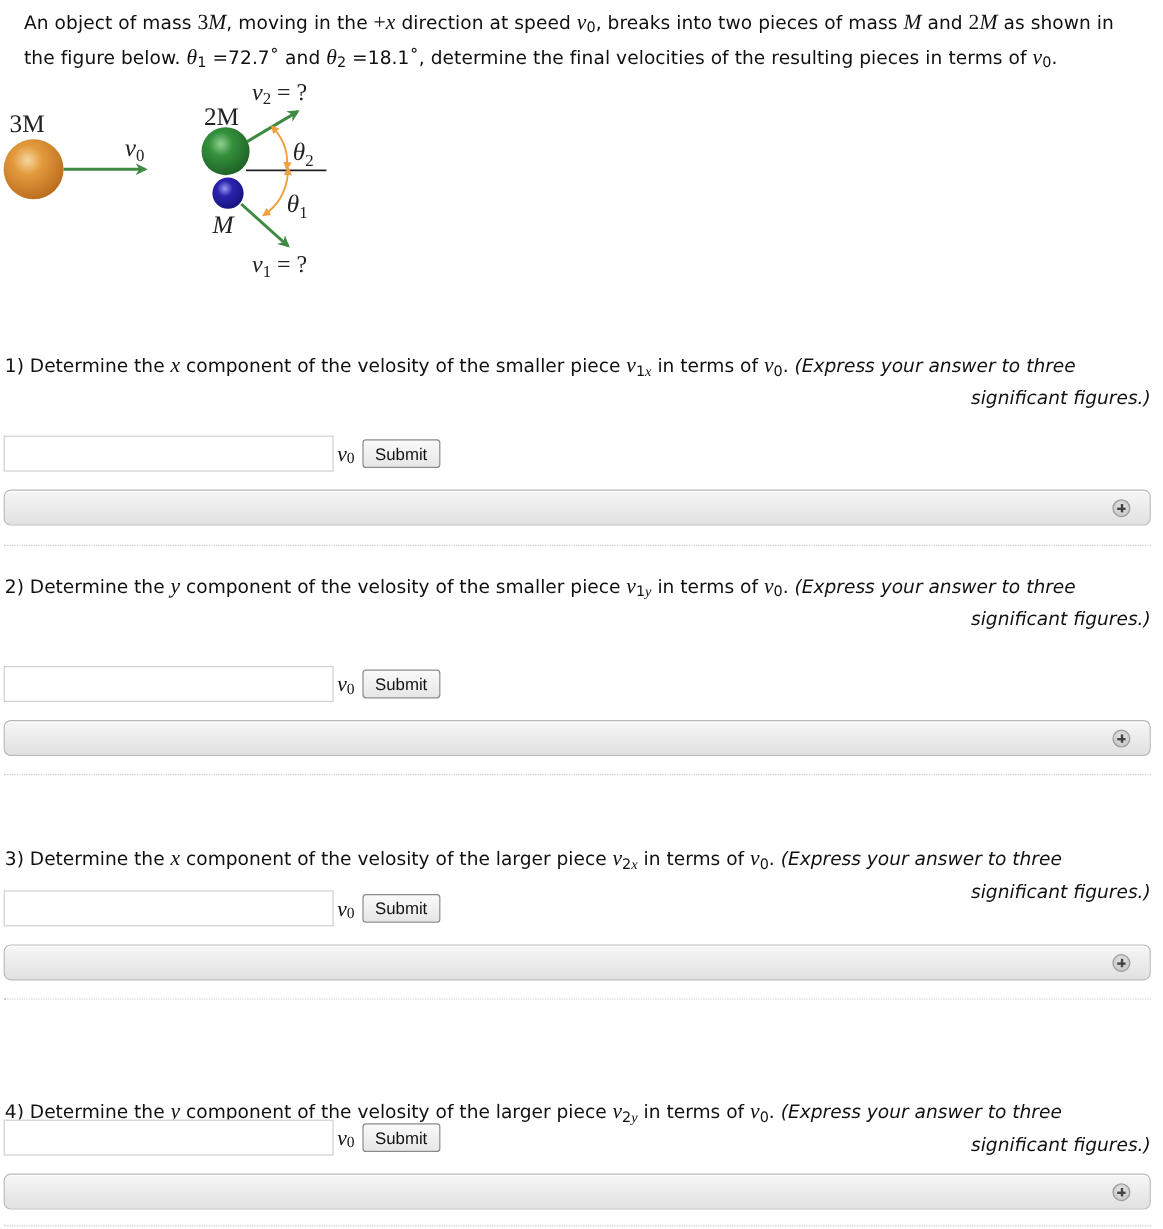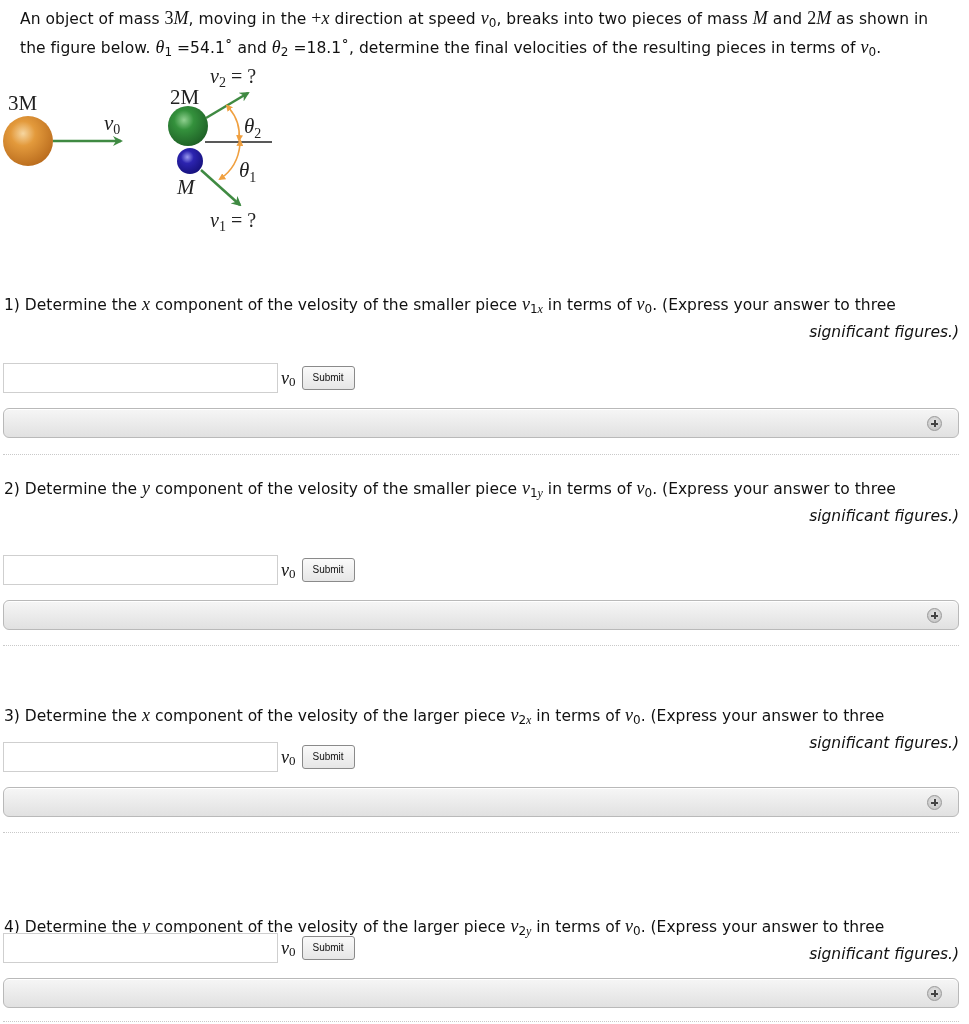"=54.1˚" span { text: 54.1 -> 72.7 }
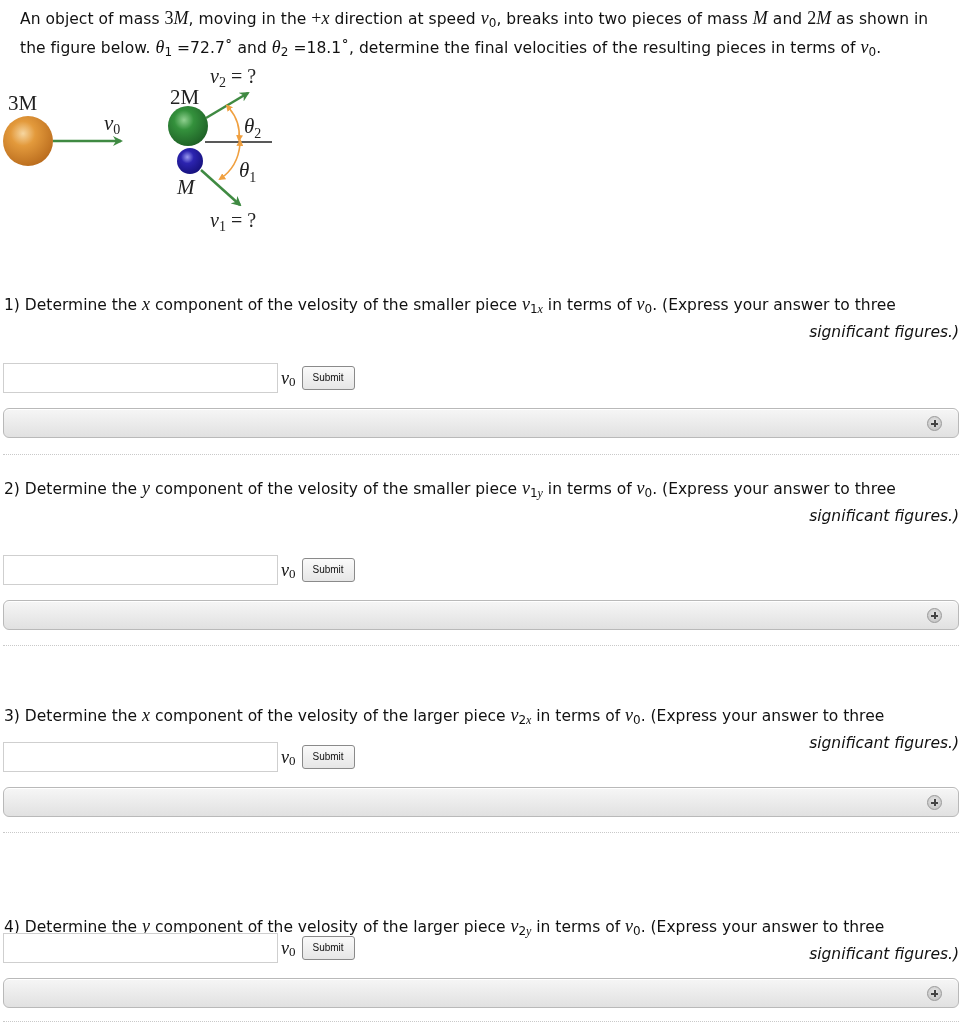"(Express your answer to three" .q-italic { font-style: none -> italic }
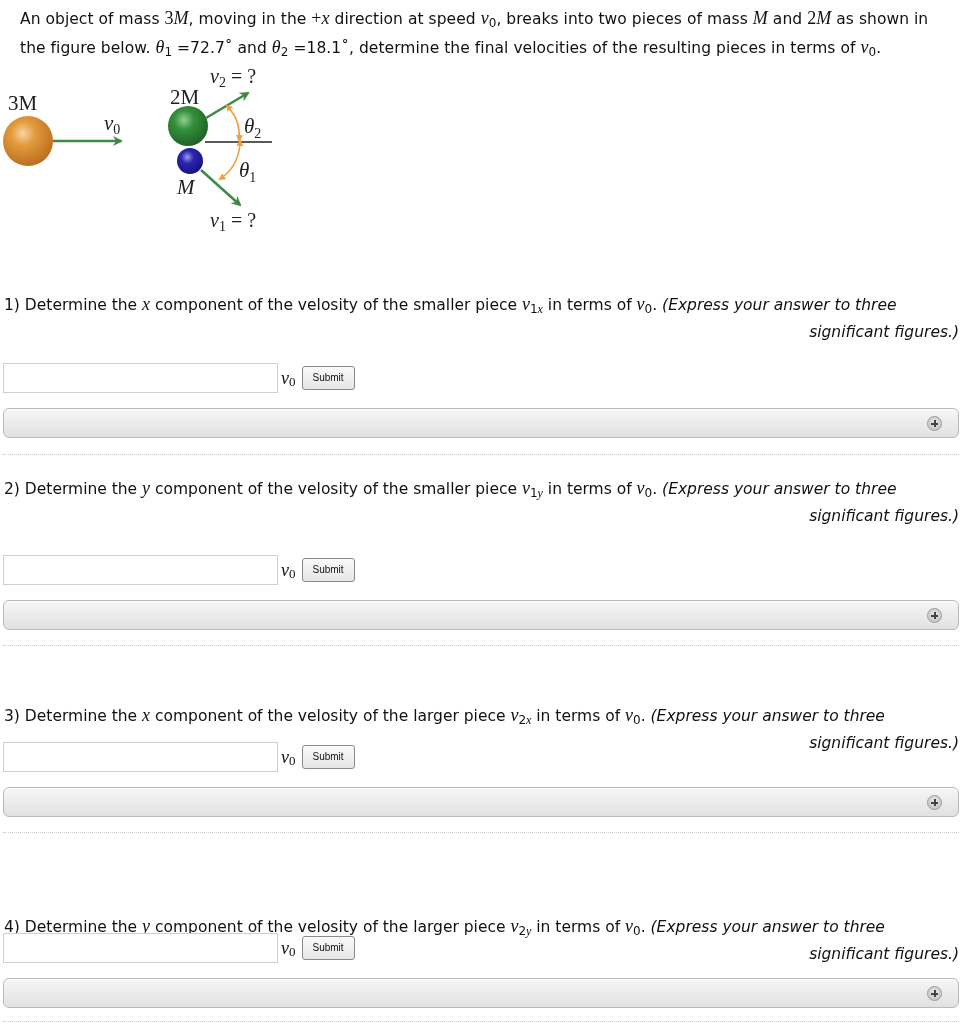"Submit" .submit-btn { font-size: 10px -> 14px }
